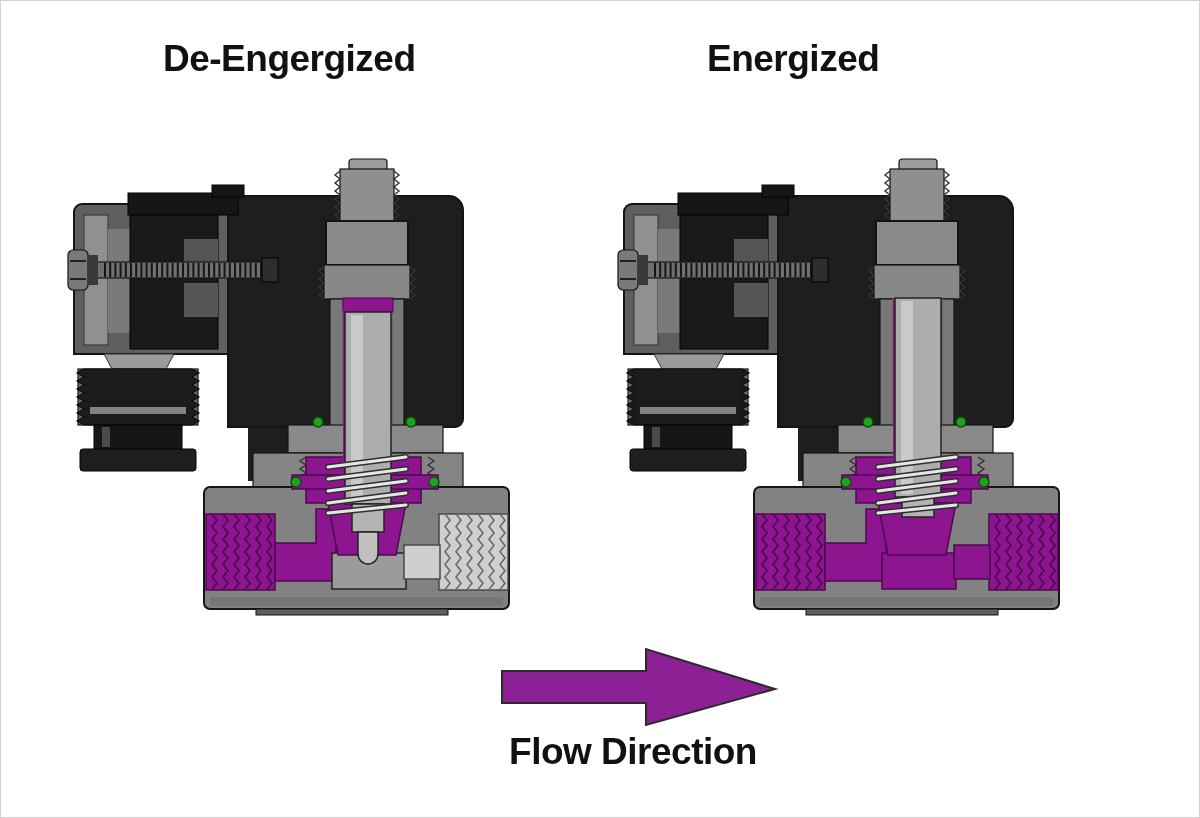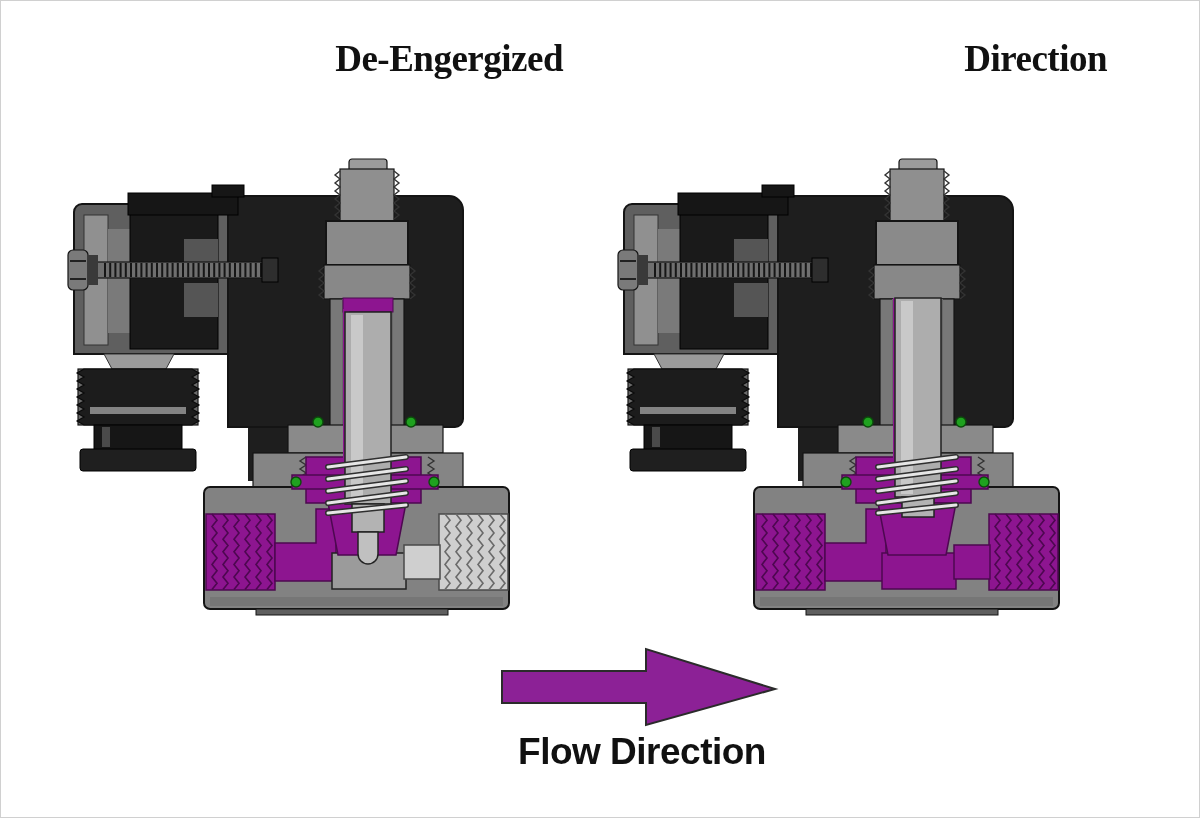"De-Engergized" .title { font-family: Liberation Serif, serif -> none; text-align: right -> left }
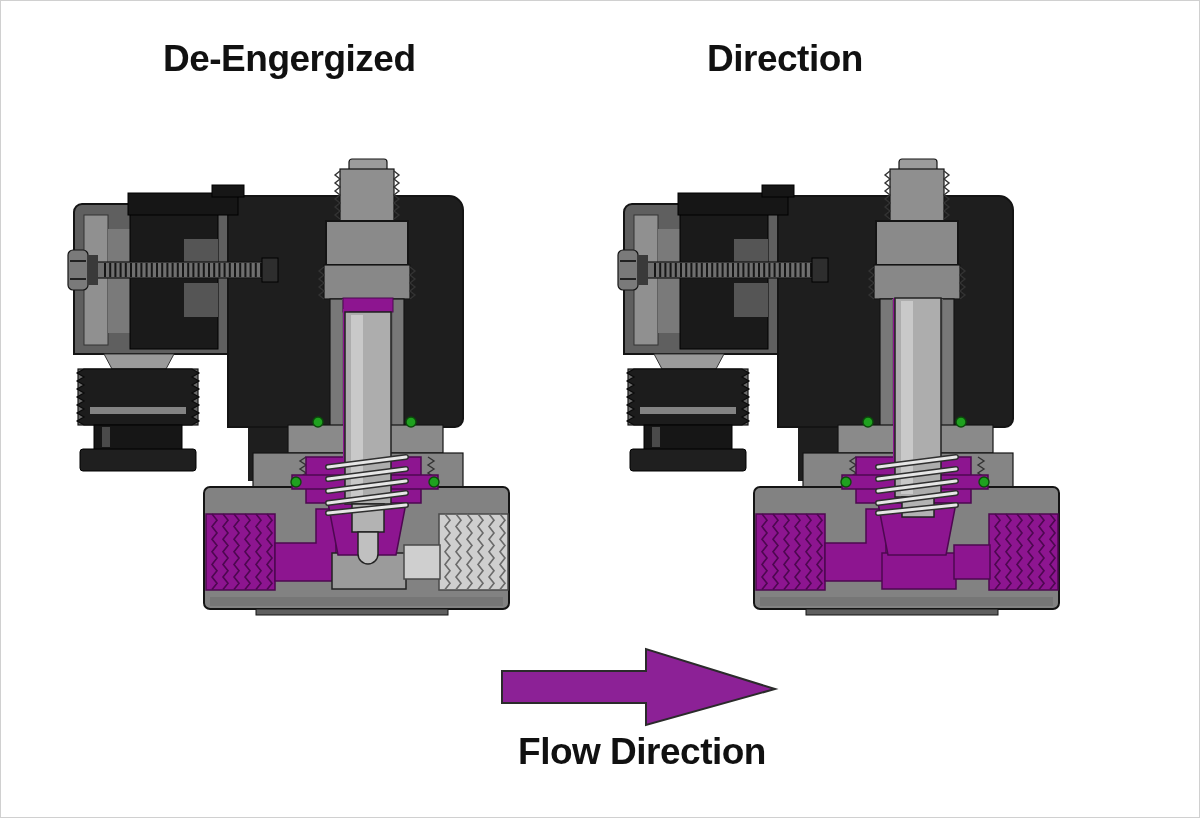"Direction" div { text: Direction -> Energized }
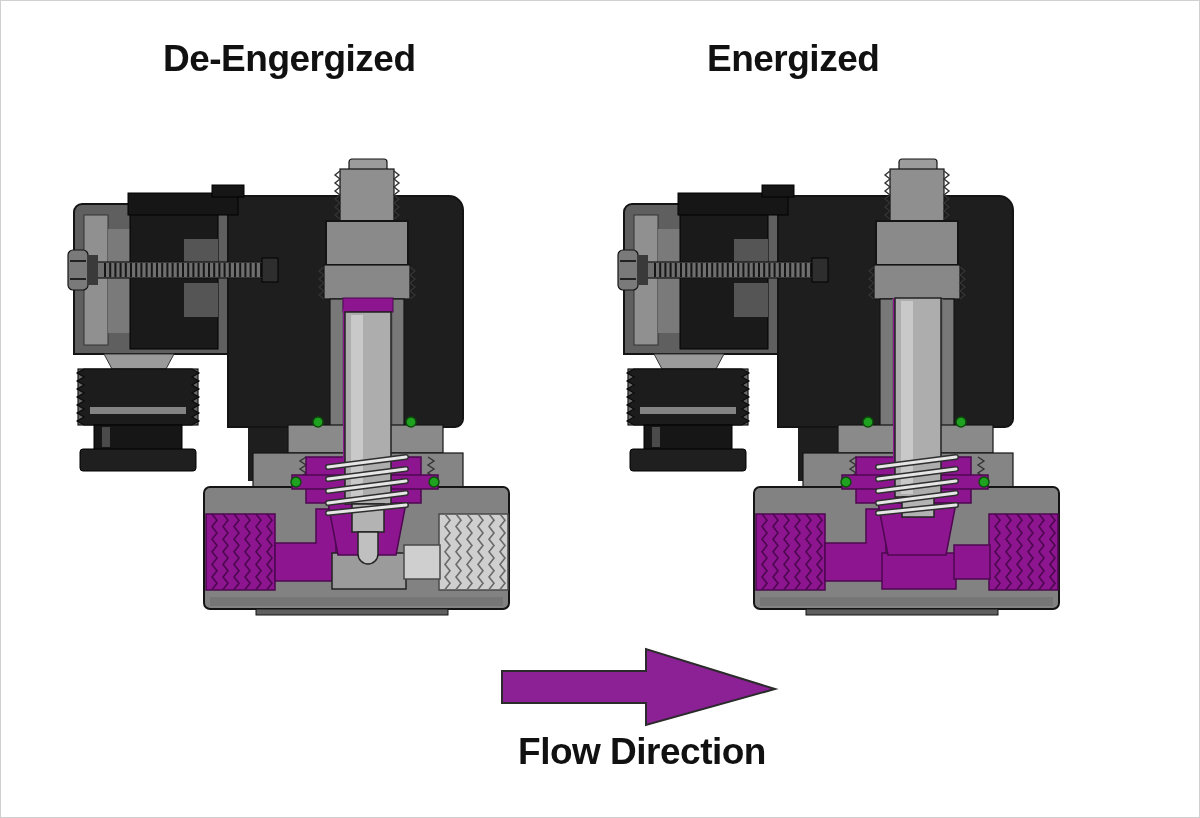"Flow Direction" .flow-label { left: 441px -> 432px }
